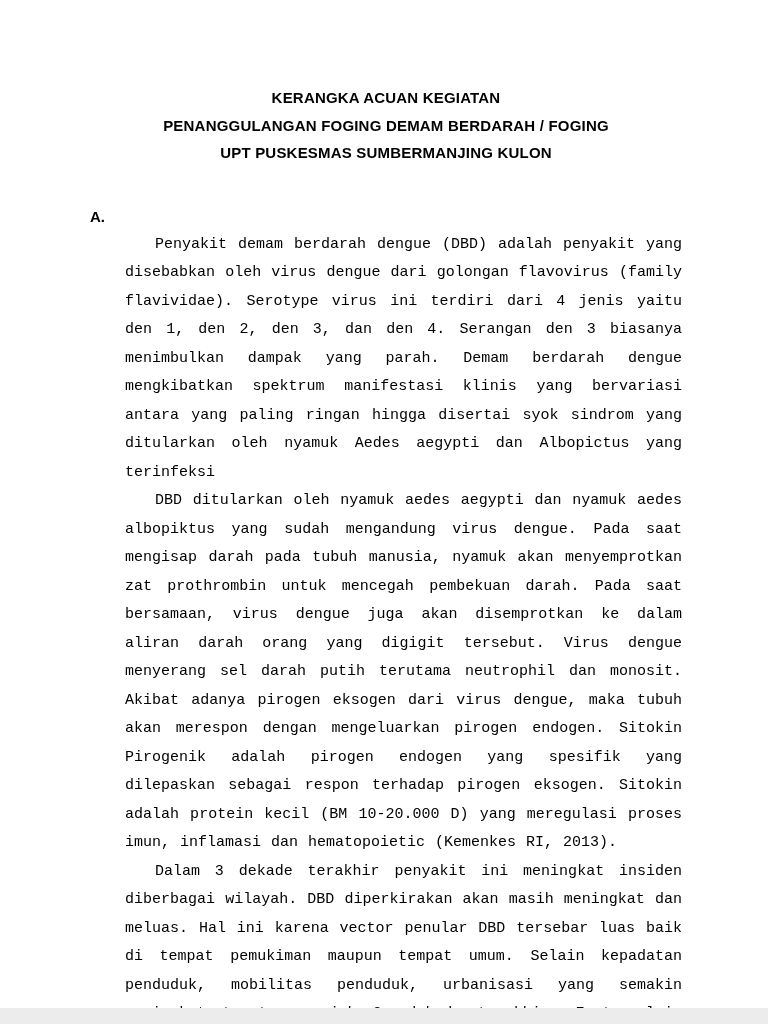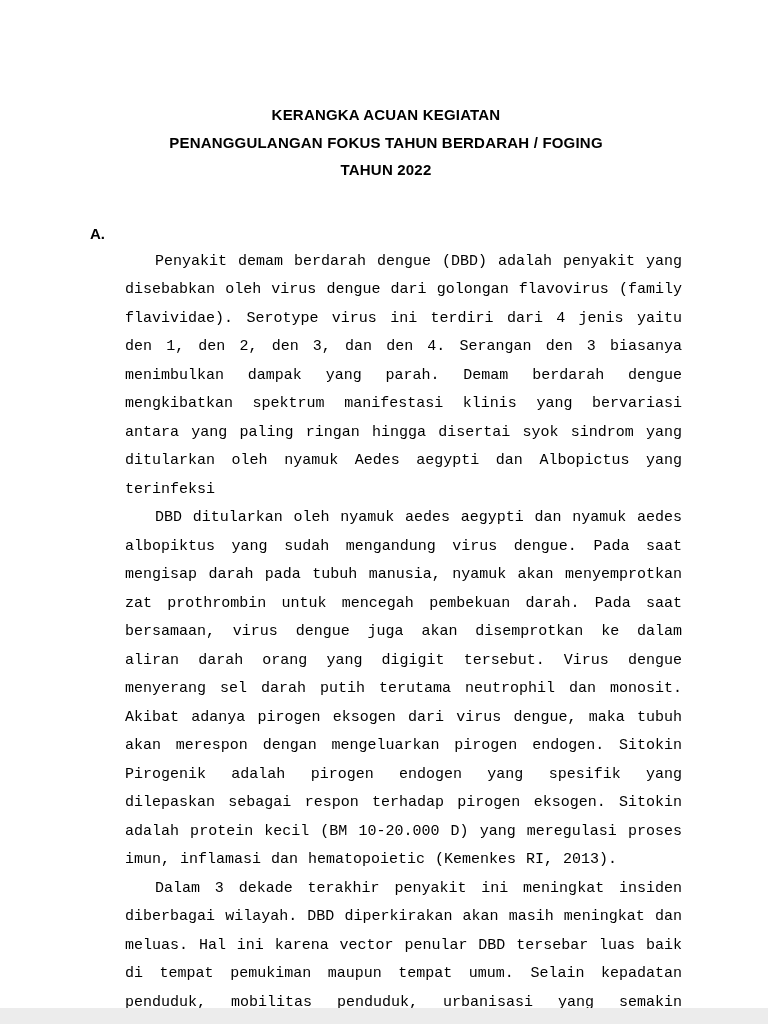"KERANGKA ACUAN KEGIATAN" .page { top: 17px -> 0 }
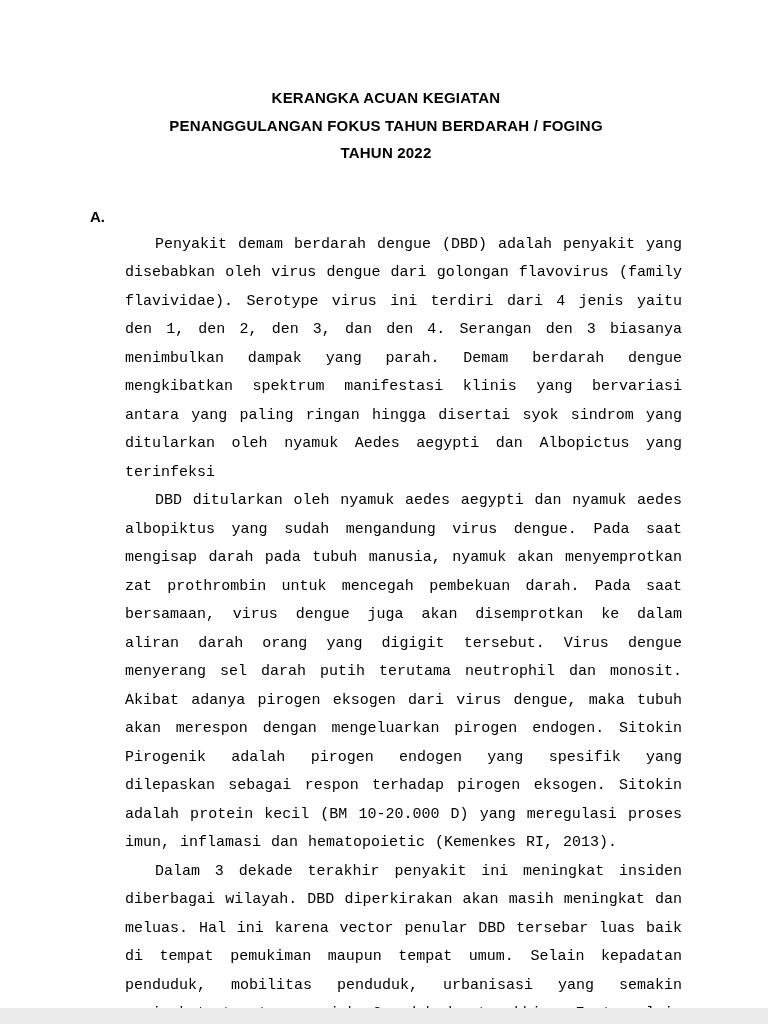"PENANGGULANGAN FOKUS TAHUN BERDARAH /" div { text: FOKUS TAHUN -> FOGING DEMAM }
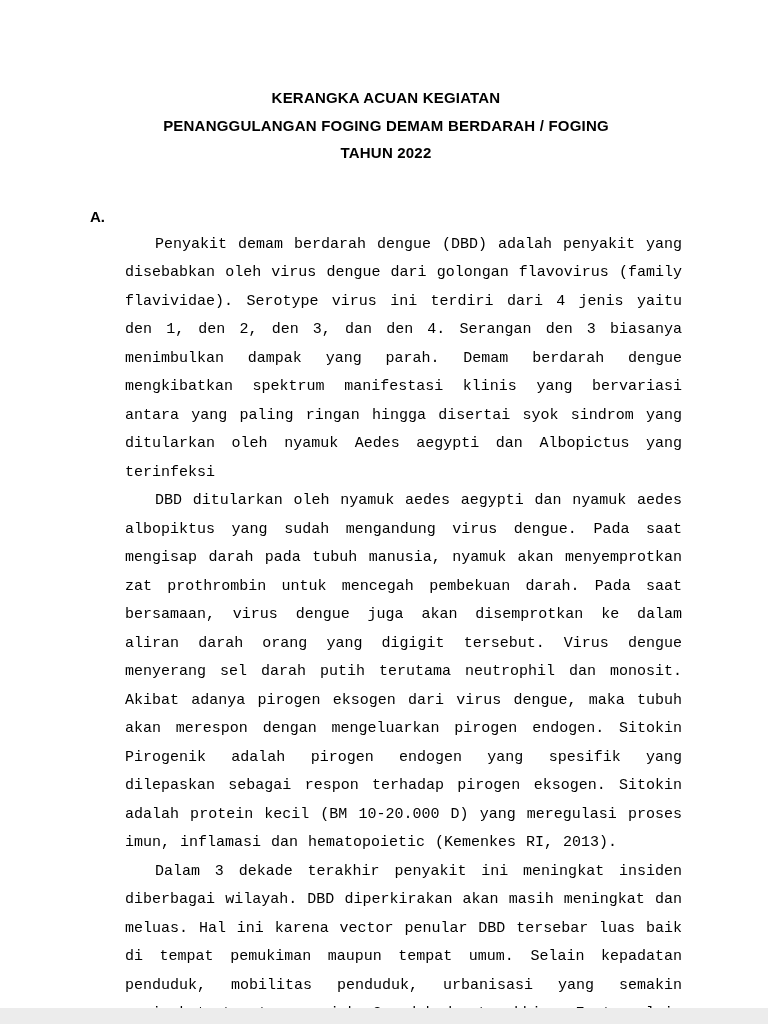"UPT PUSKESMAS SUMBERMANJING KULON" div { html: none -> <div>UPT PUSKESMAS SUMBERMANJING KULON</div> }
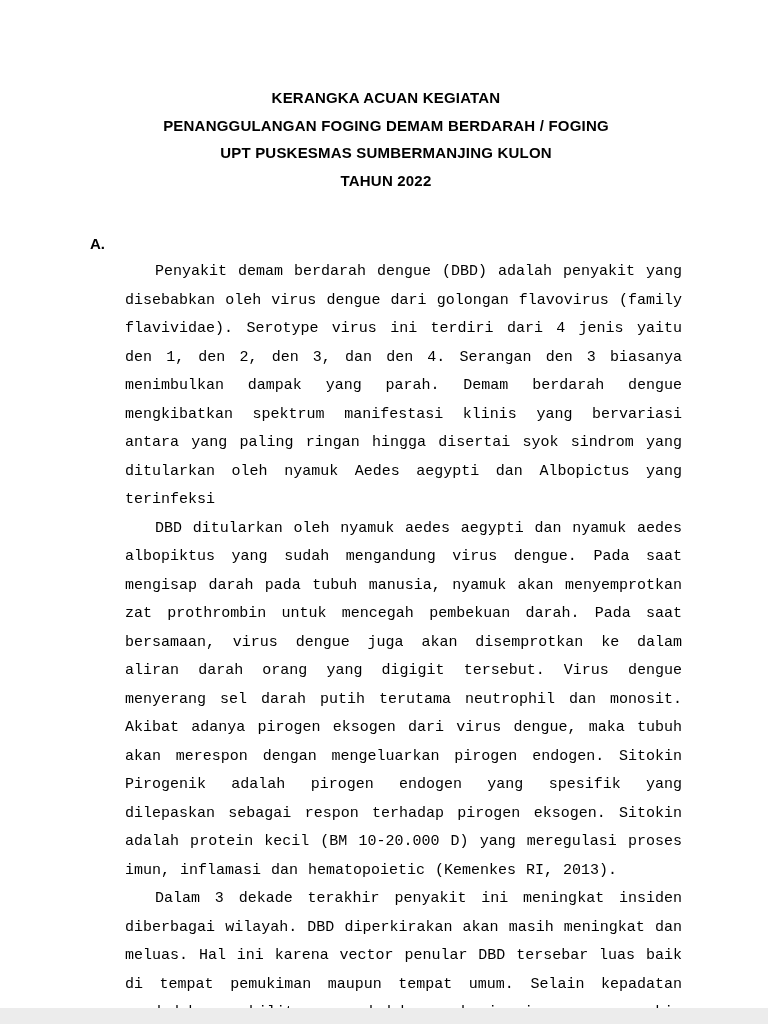"TAHUN 2022" div { html: <div>TAHUN 2022</div> -> none }
